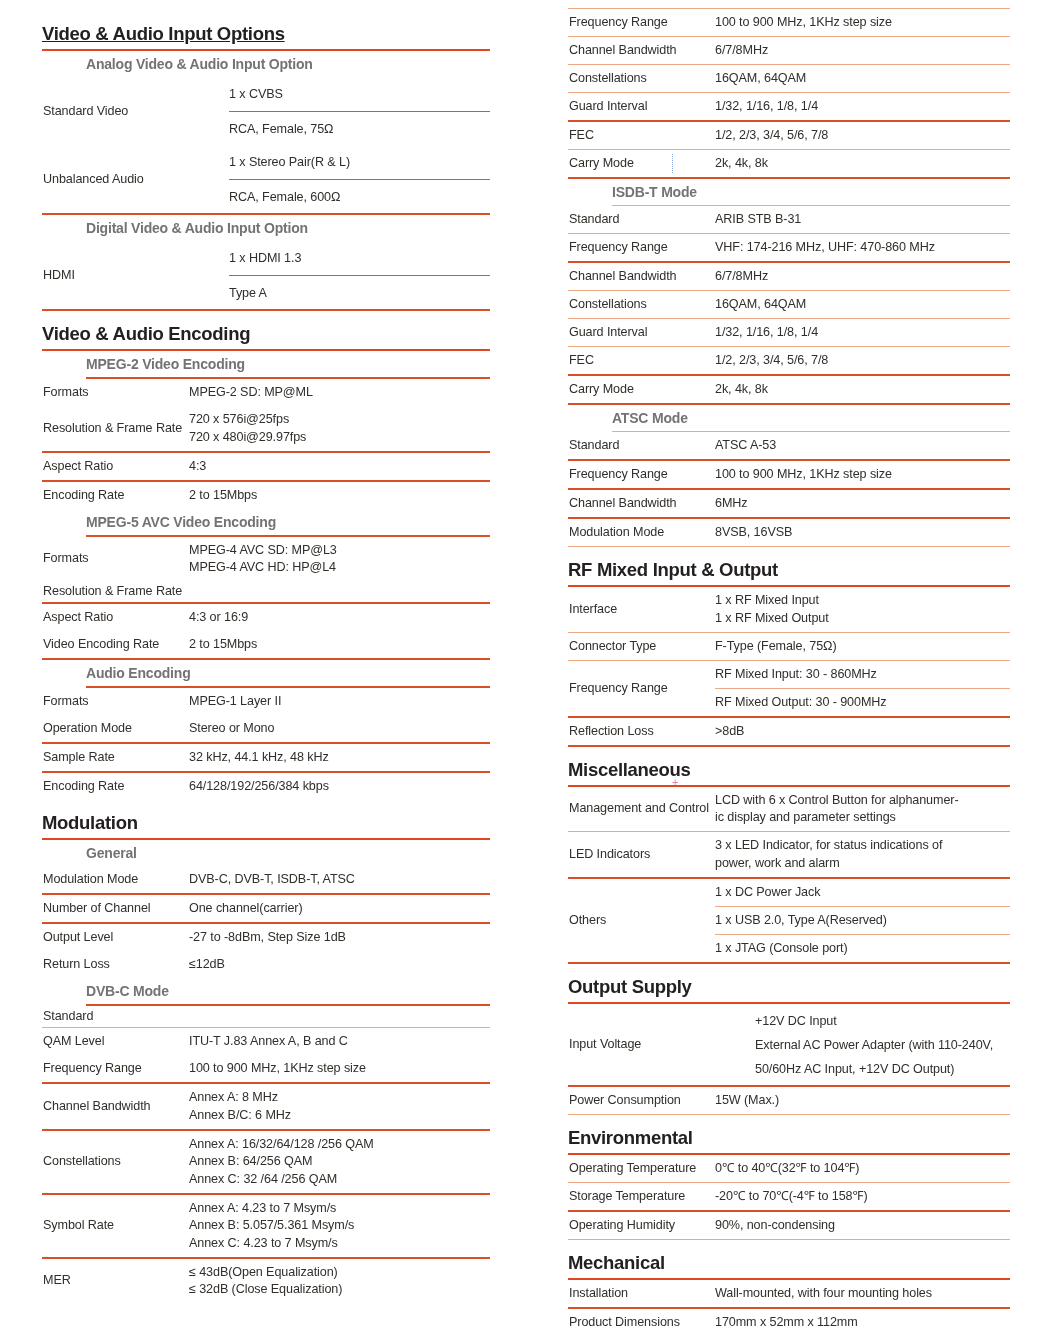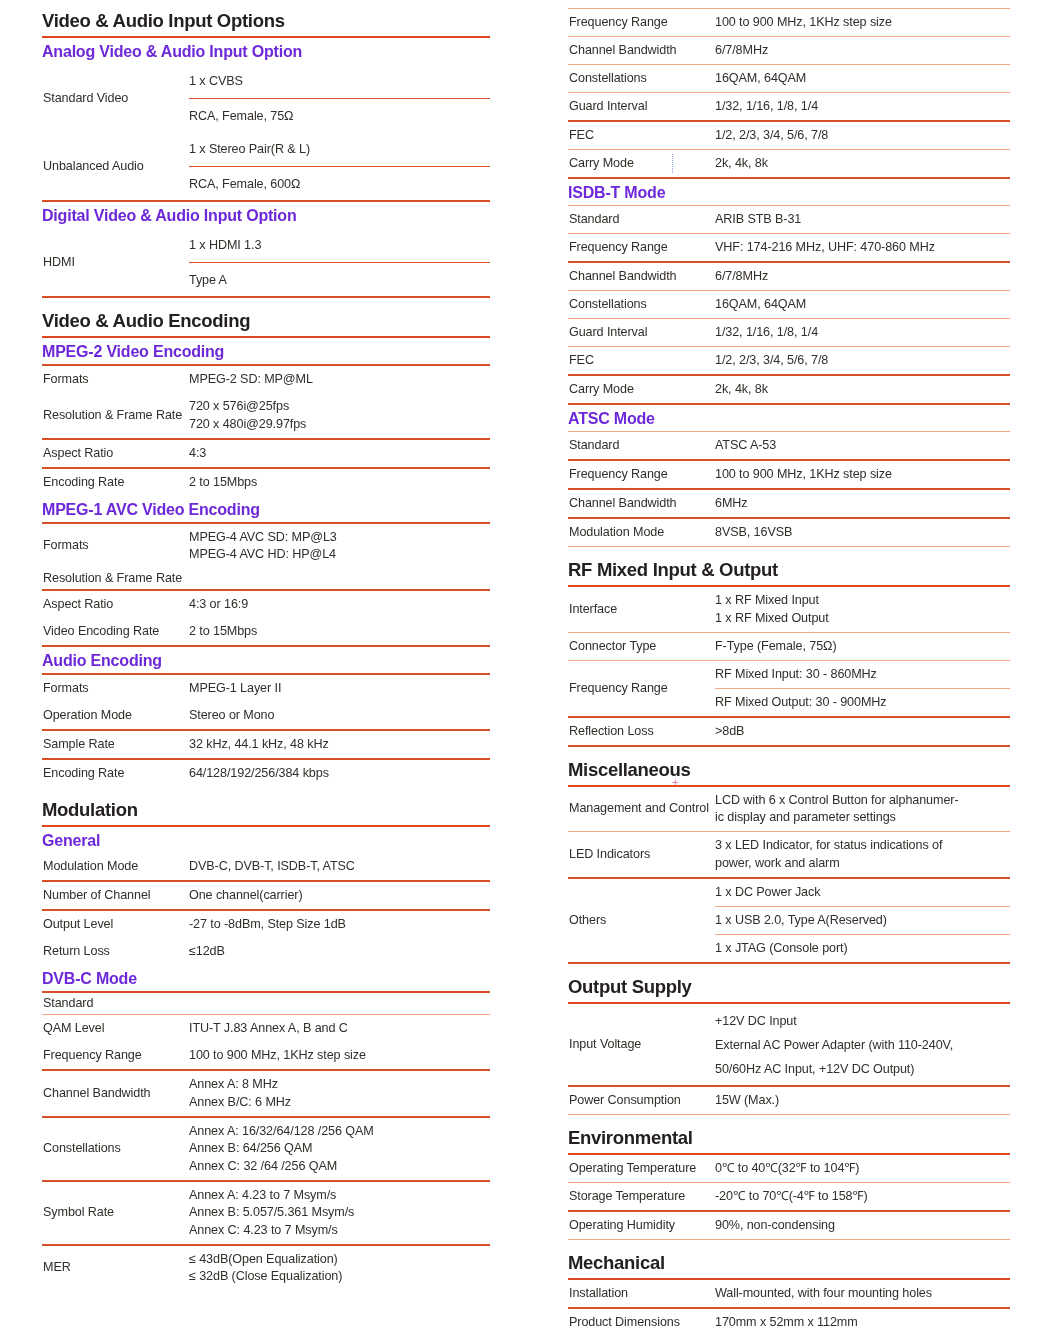"Video & Audio Input Options" .sec:first-child .sec-title { margin-top: 0 -> 13px; text-decoration: none -> underline }
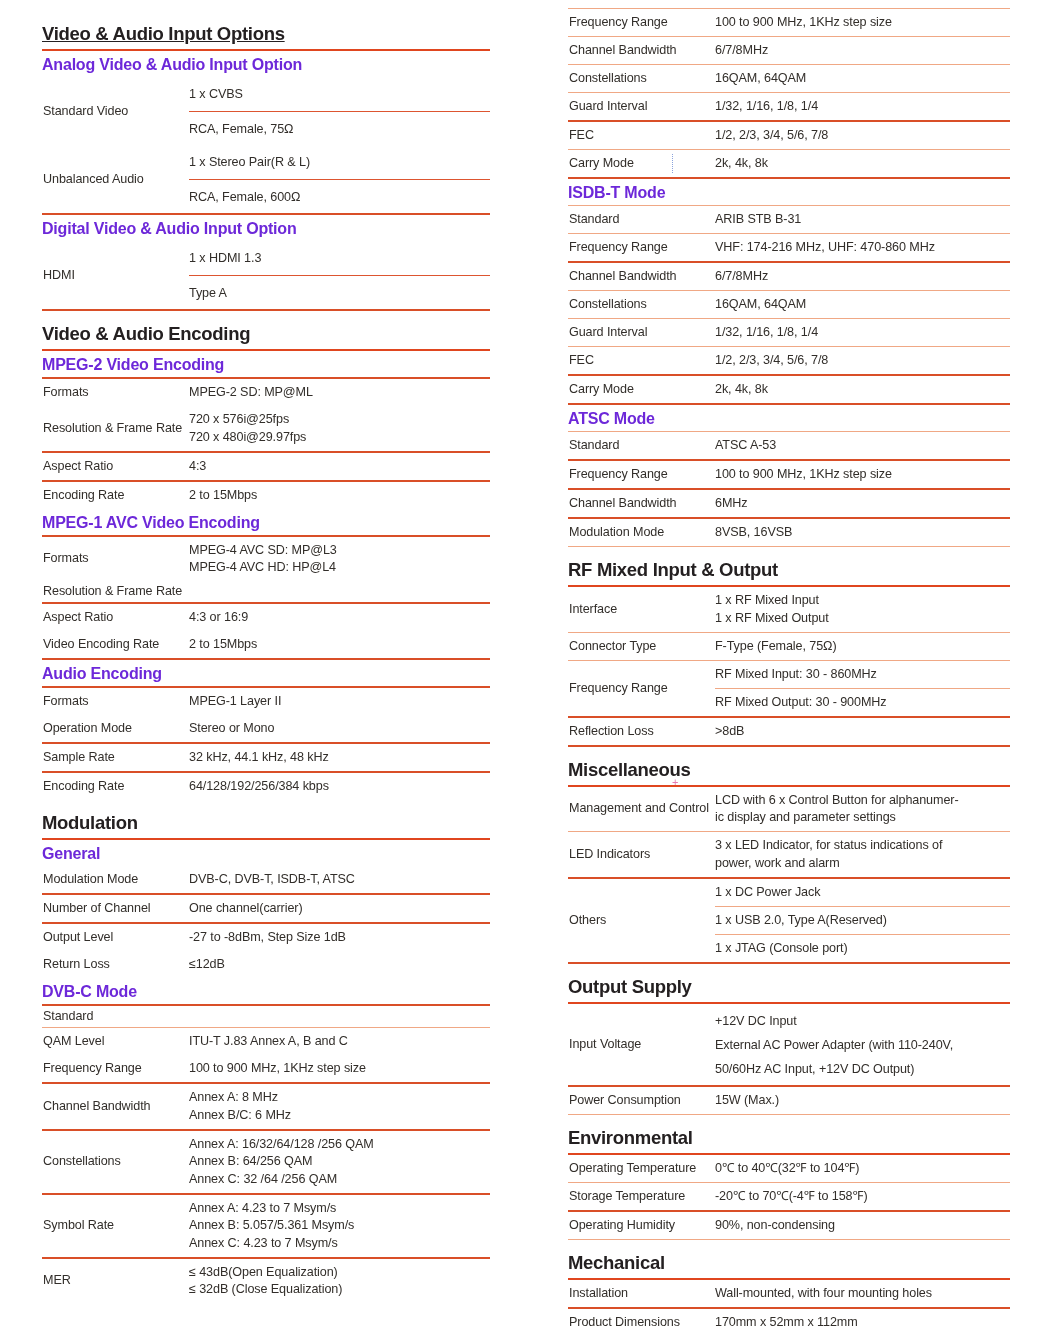"Analog Video & Audio Input" .subheader { color: #6d28d9 -> #737373; font-size: 16px -> 14px; margin-left: none -> 44px }
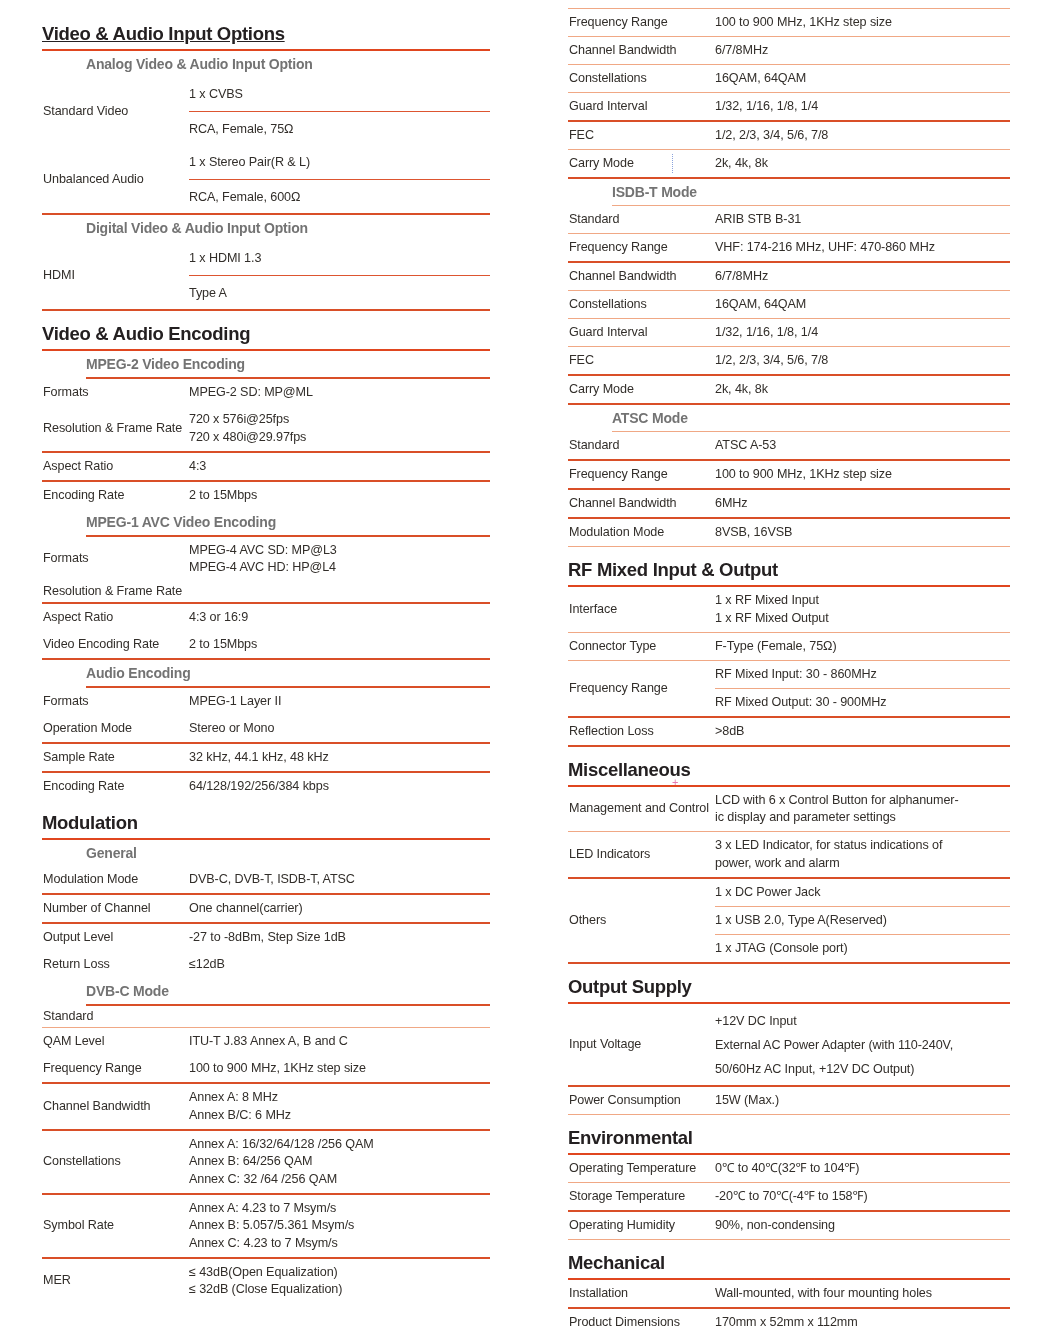"1 x CVBS" .loose .value { margin-left: none -> 40px }
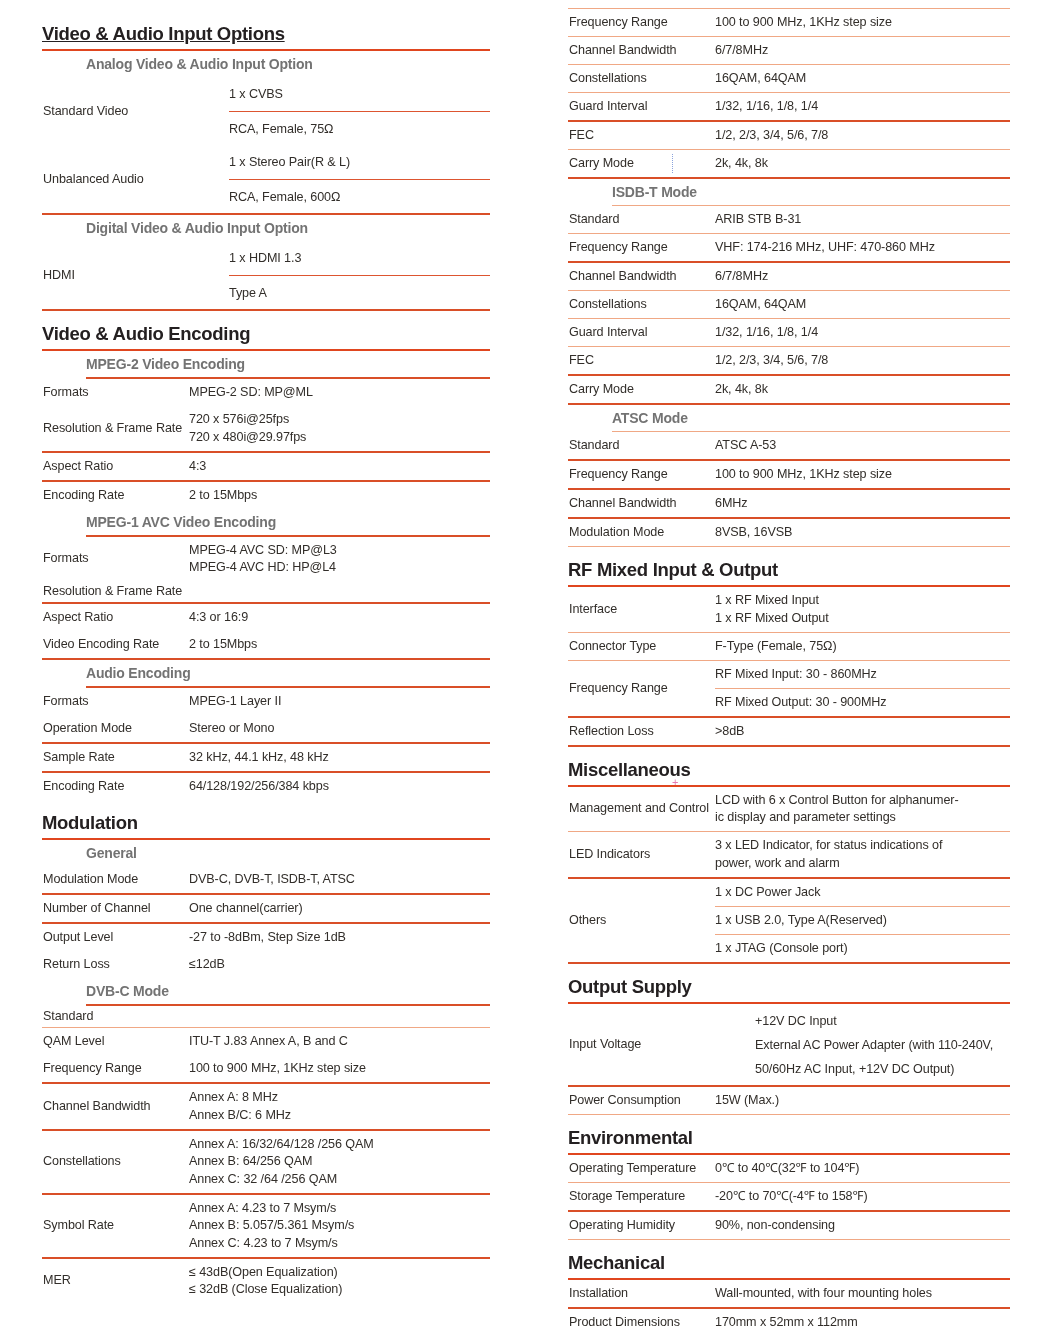"MPEG-1 AVC Video Encoding" div.subheader { text: MPEG-1 -> MPEG-5 }
